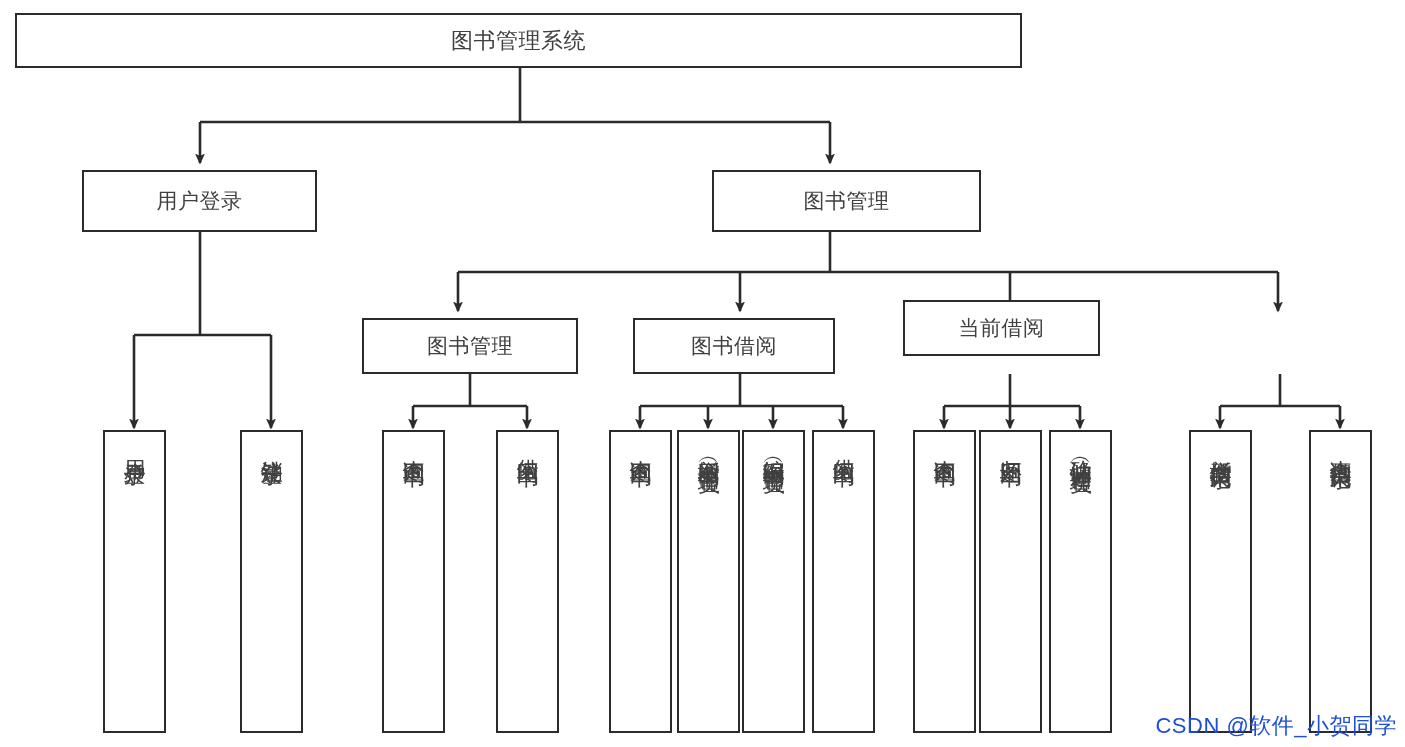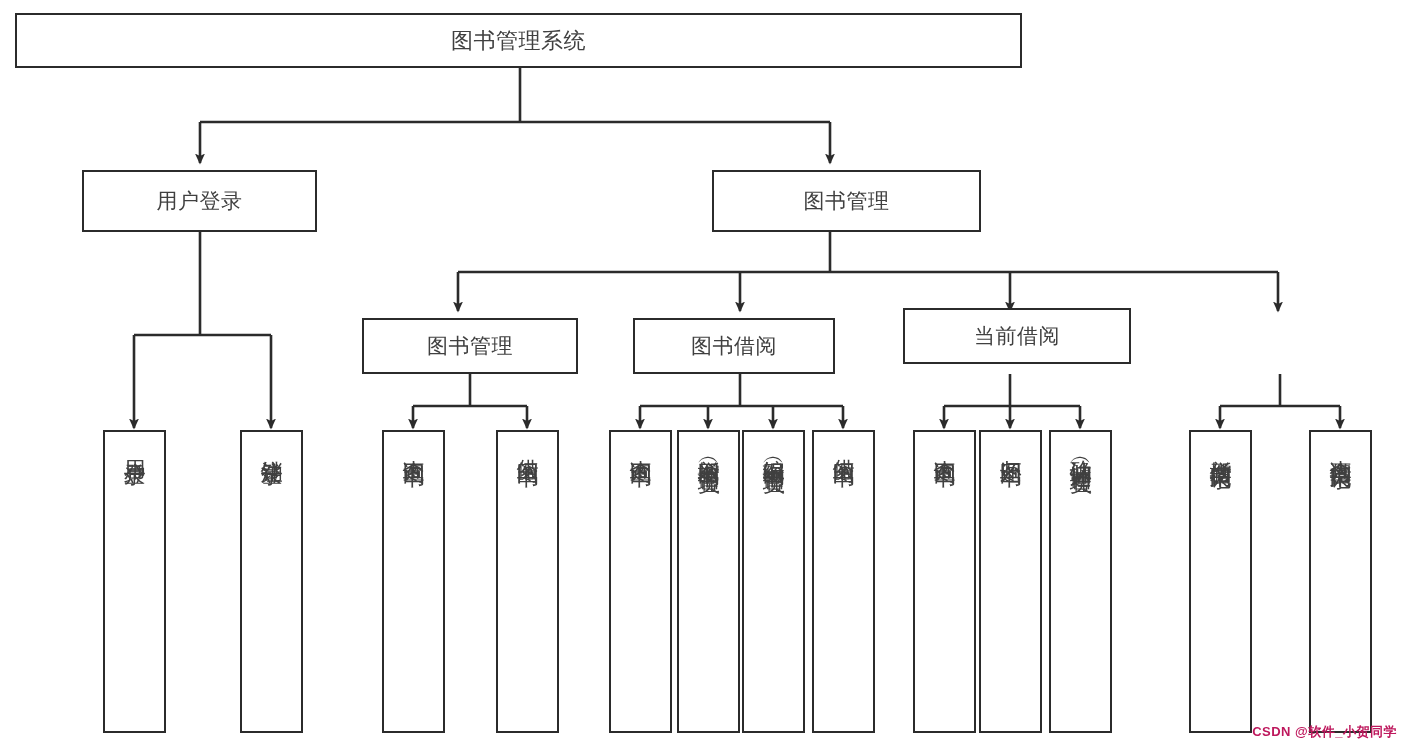"当前借阅" div.node { top: 308px -> 300px; width: 228px -> 197px }
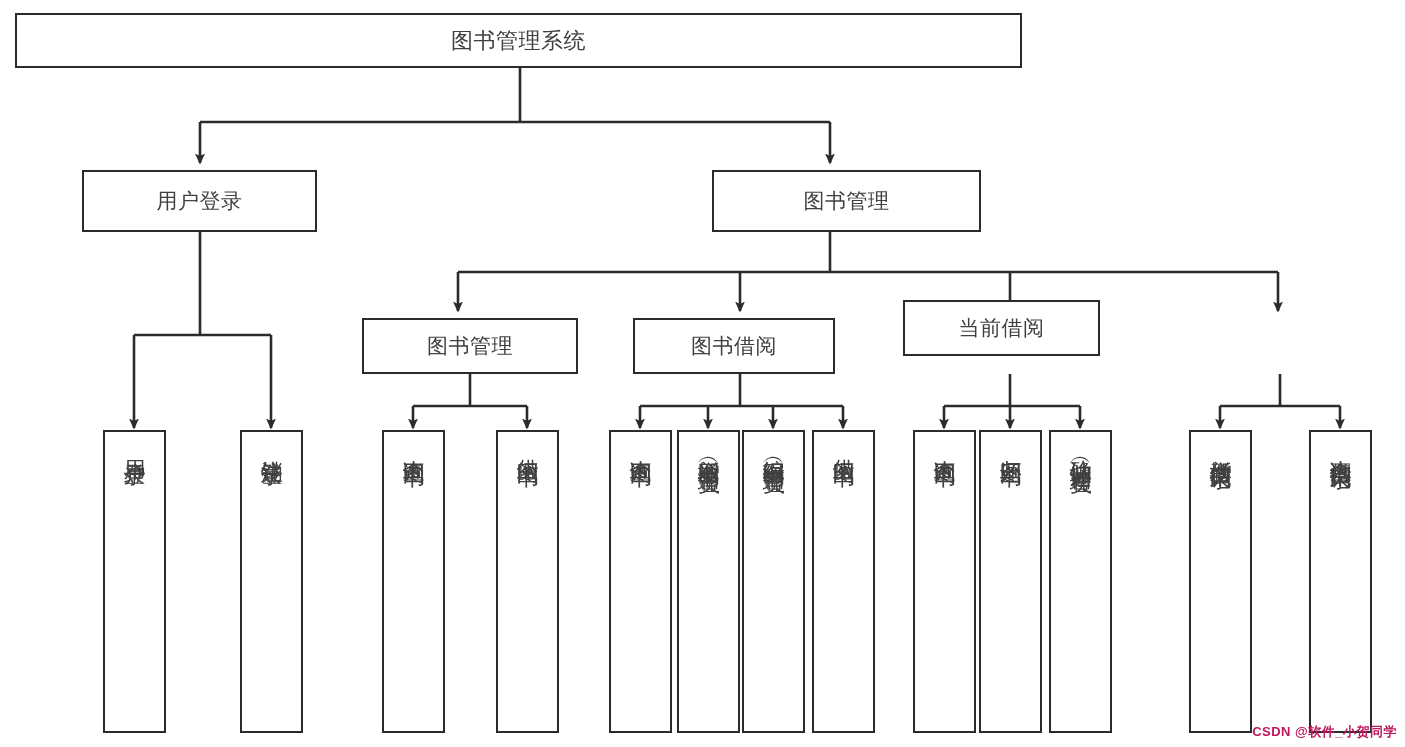"CSDN @软件_小贺同学" .watermark { color: #be185d -> #1d4ed8; font-size: 13px -> 22px; font-weight: bold -> none }
